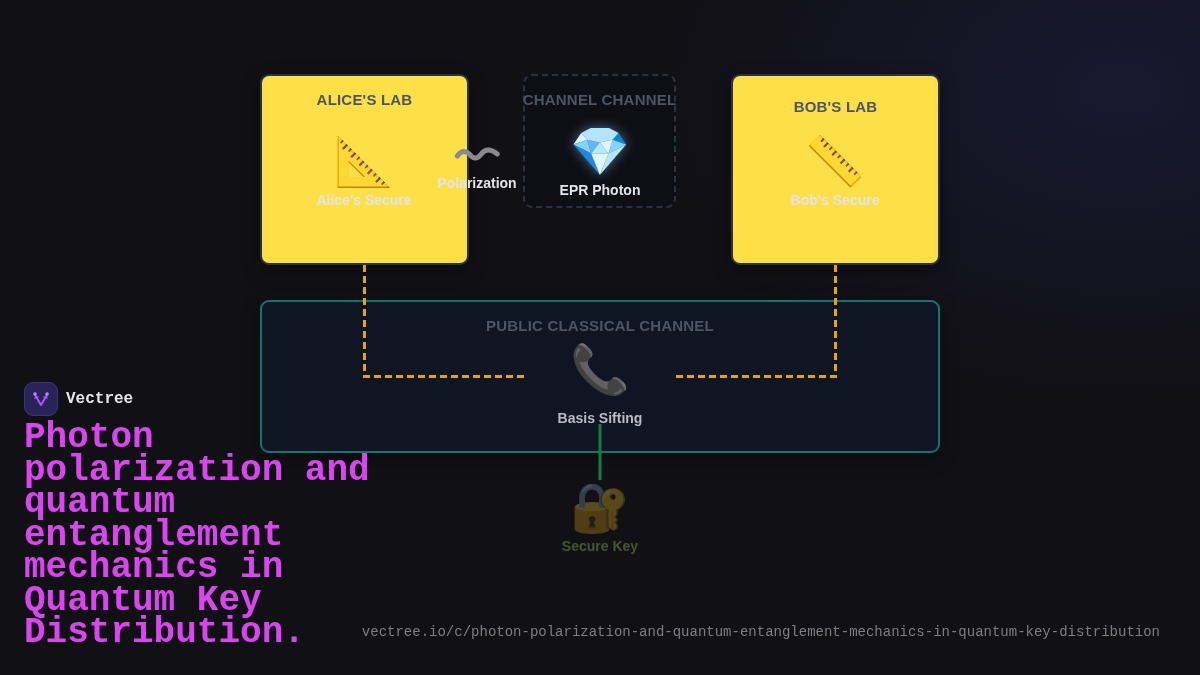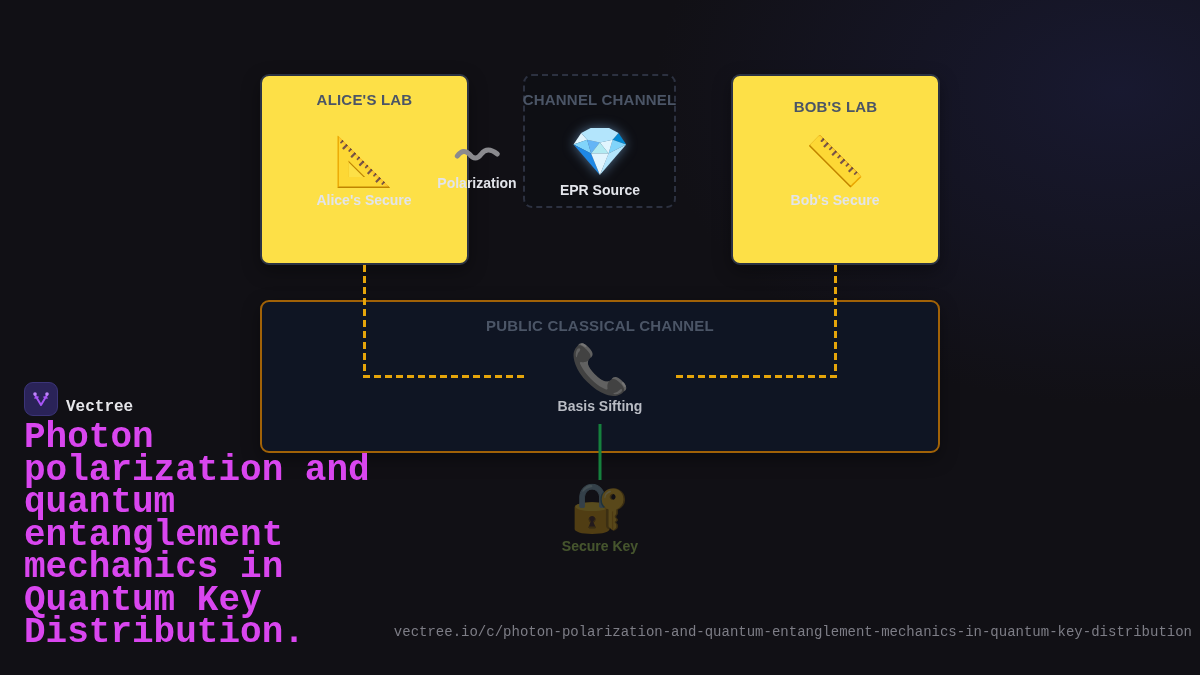"EPR Source" span.lbl { text: Source -> Photon }
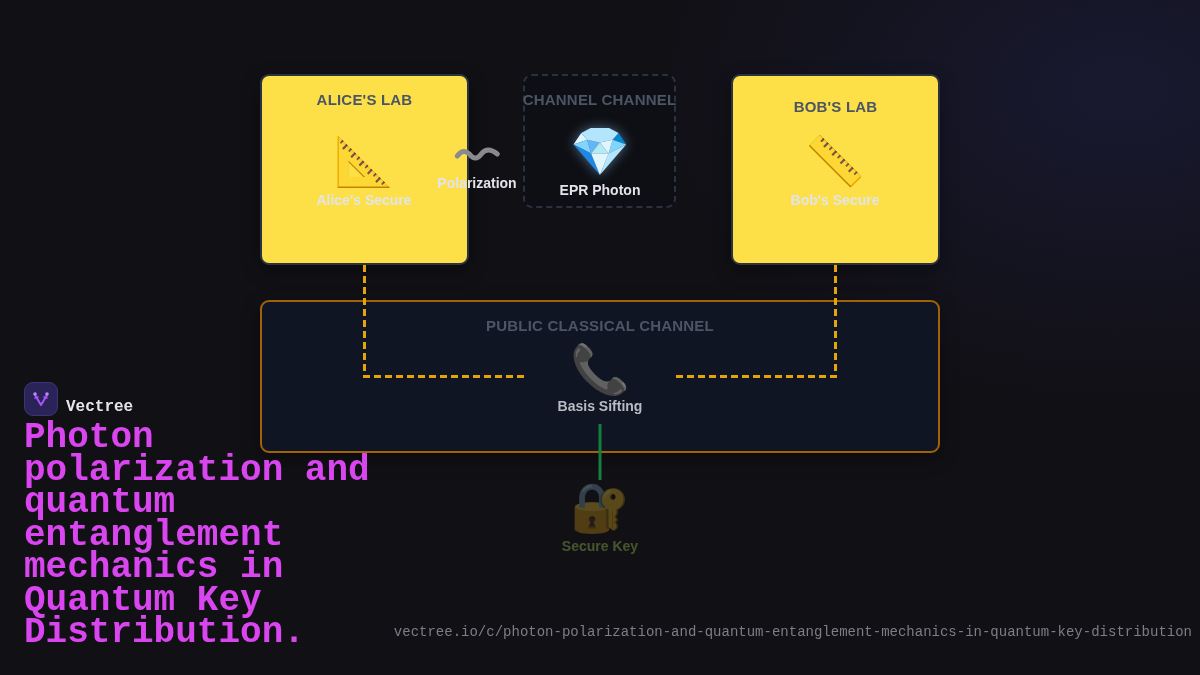"PUBLIC CLASSICAL CHANNEL" .pub { border: 2px solid #a16207 -> 2px solid #0f766e }
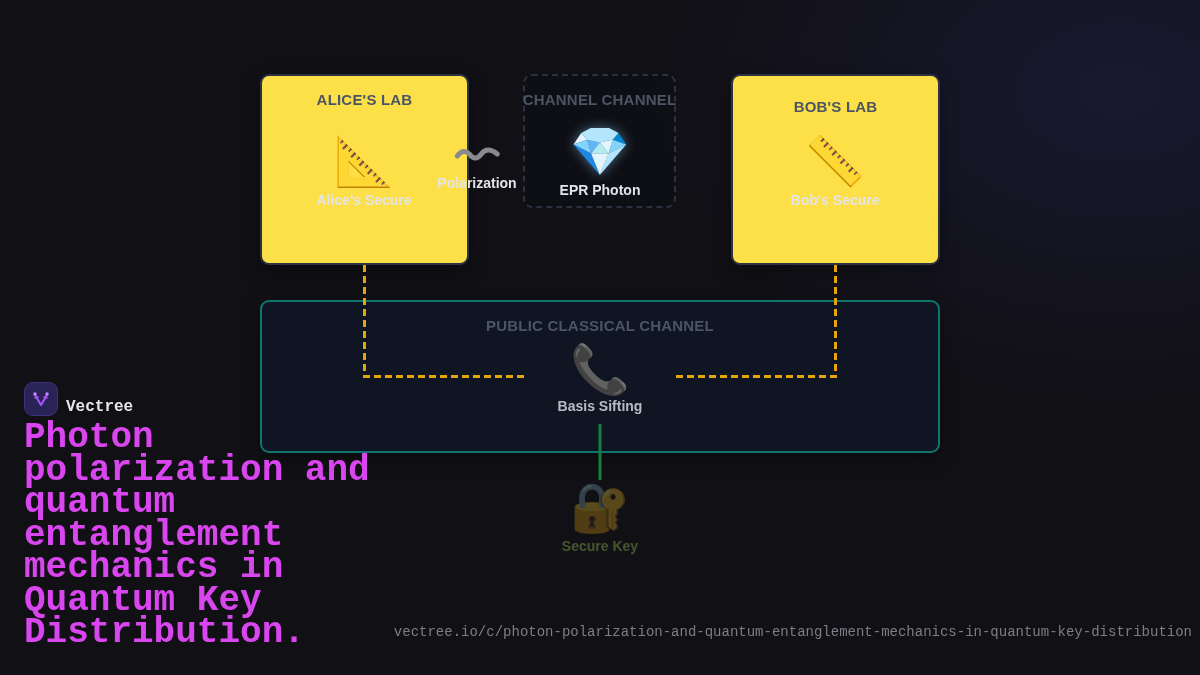"Vectree" .brand { align-items: flex-end -> center }
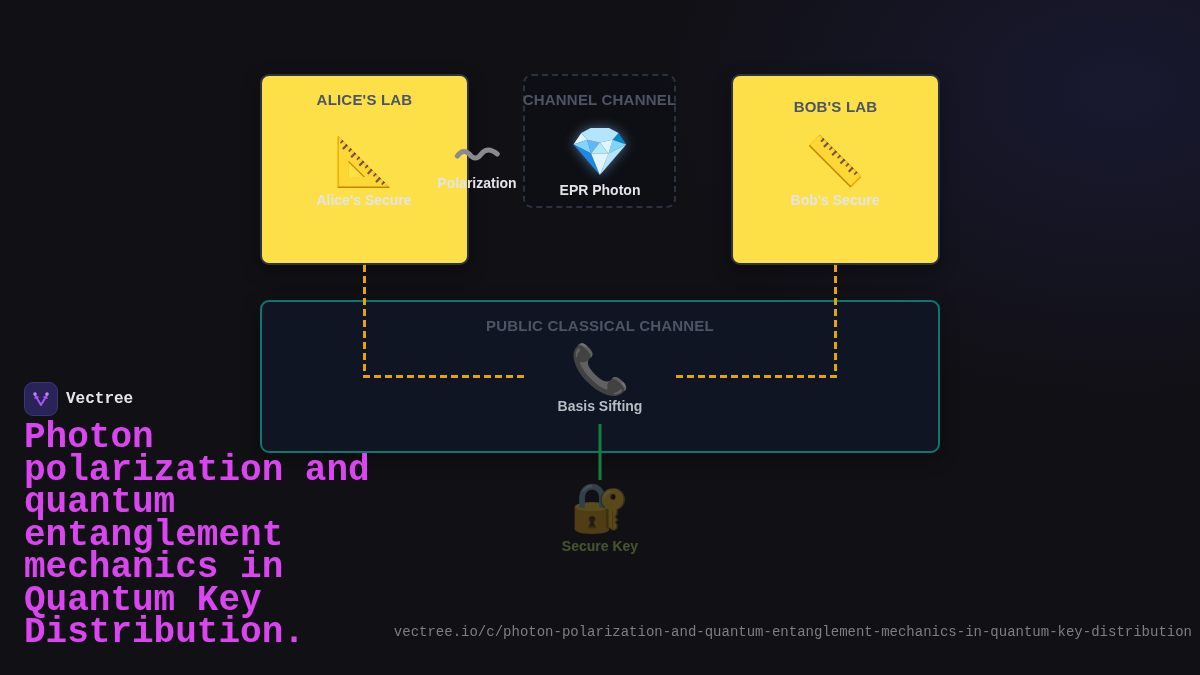"Basis Sifting" span.lbl { margin-top: 0 -> 12px }
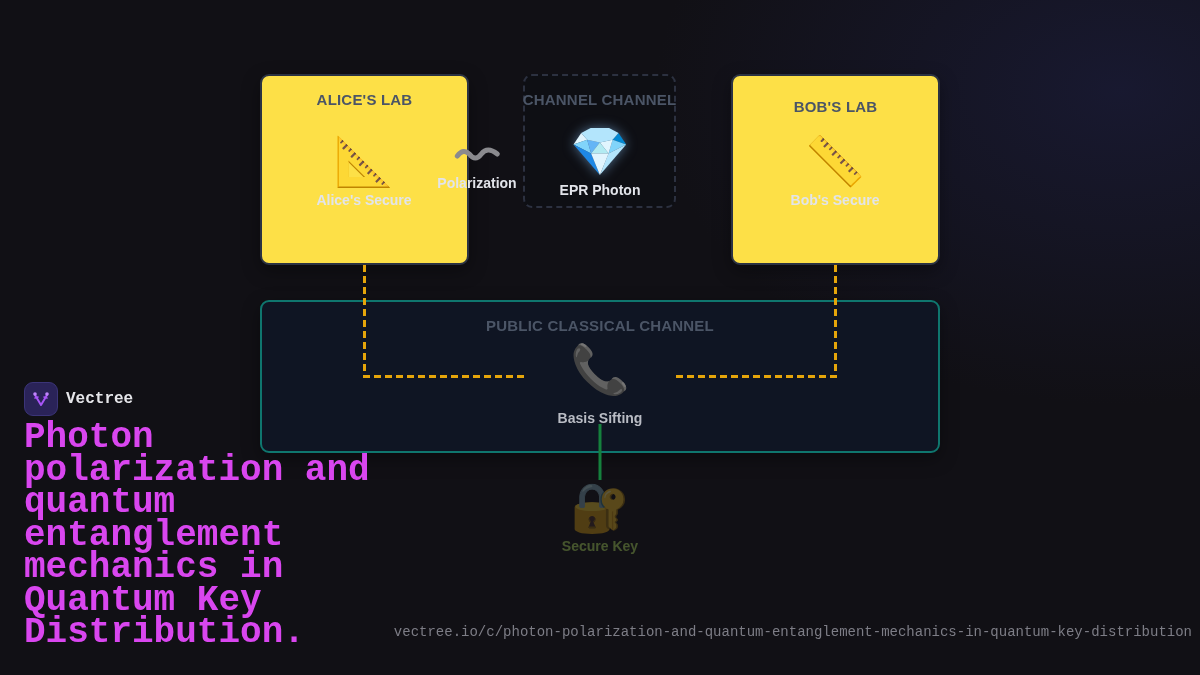"vectree.io/c/photon-polarization-and-qua" .url { right: 8px -> 40px }
